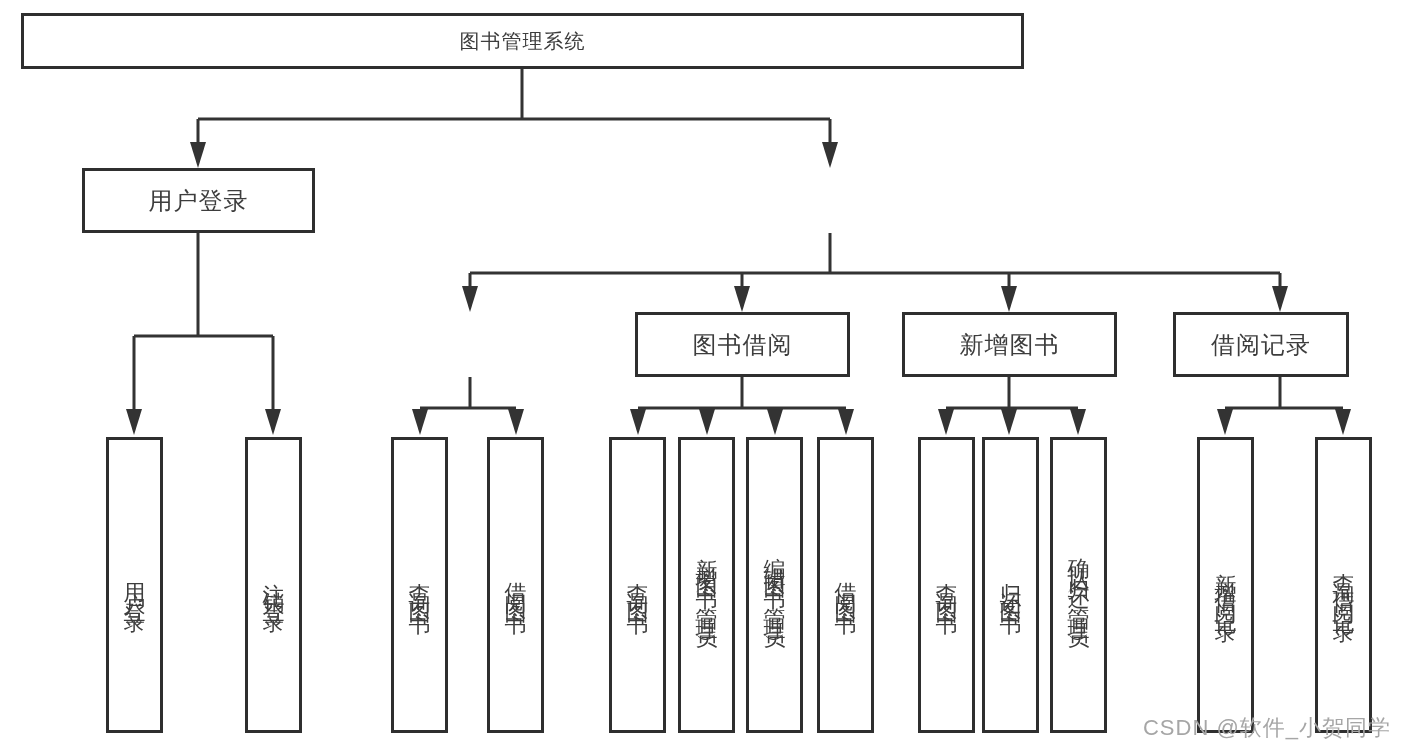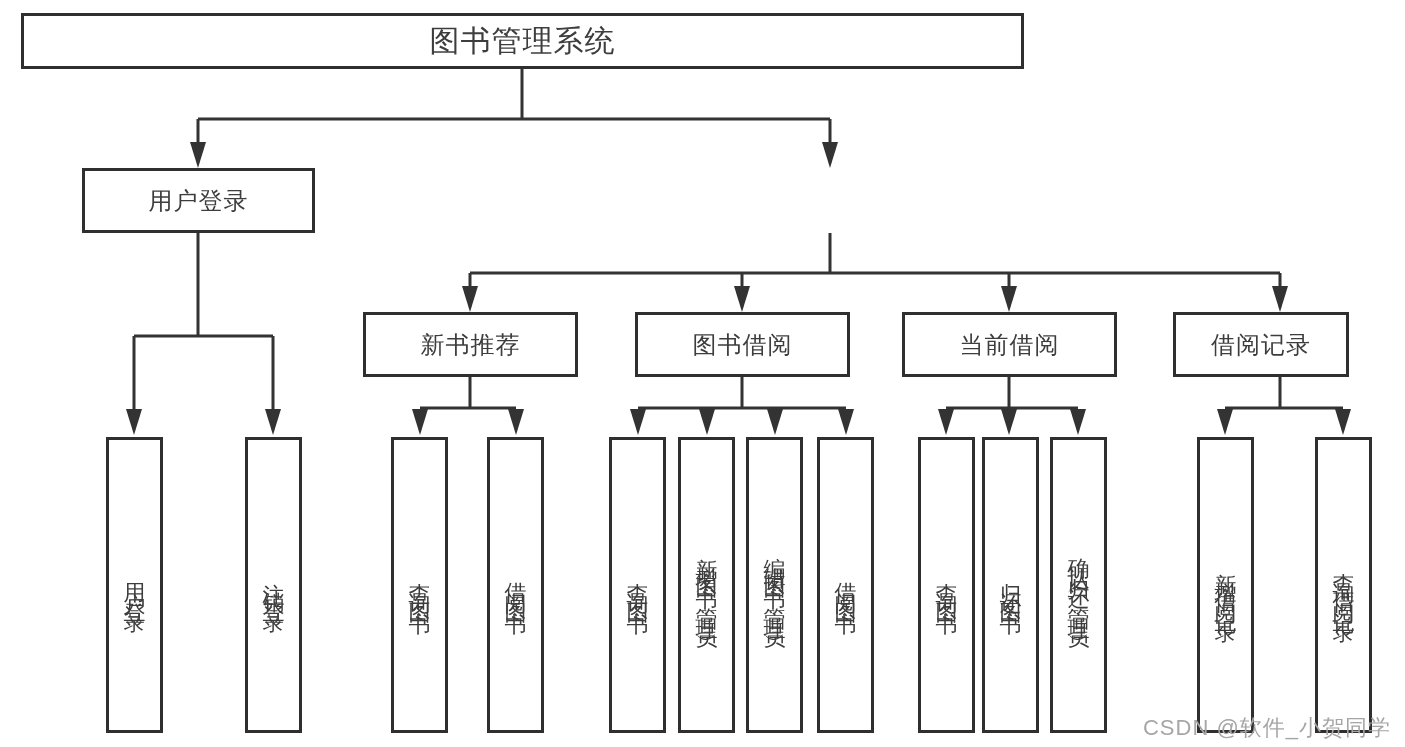"图书管理系统" .node.root { font-size: 30px -> 20px }
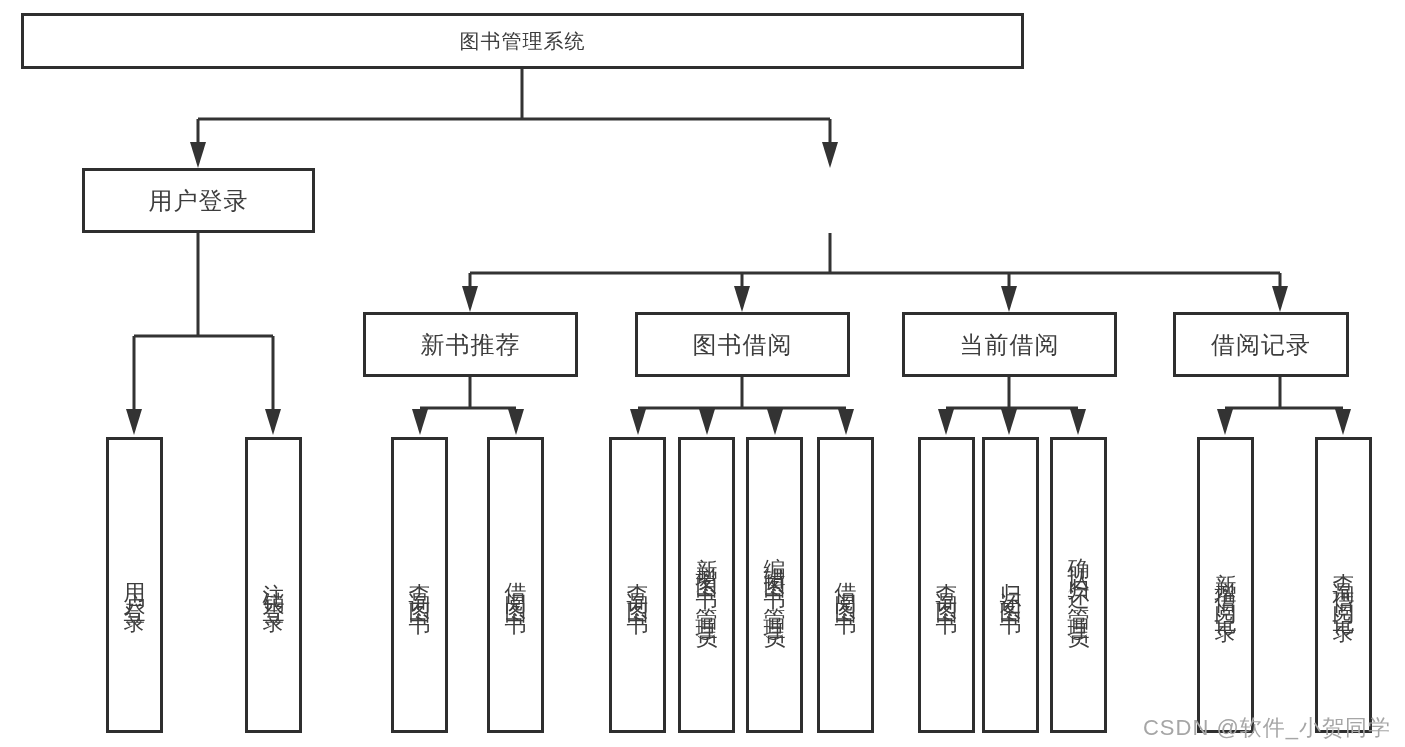"新书推荐" div.node { html: <div>新书推荐</div> -> none }
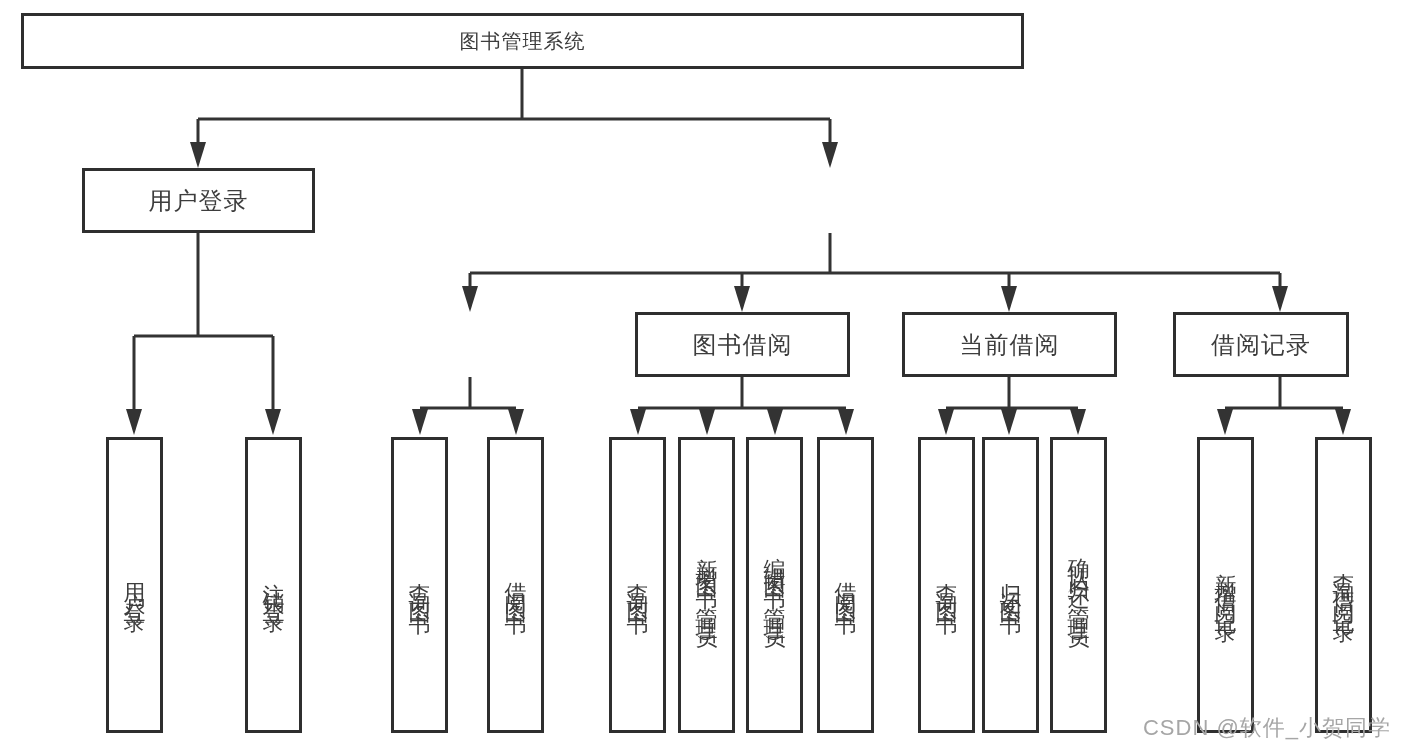"当前借阅" div.node { text: 当前借阅 -> 新增图书 }
